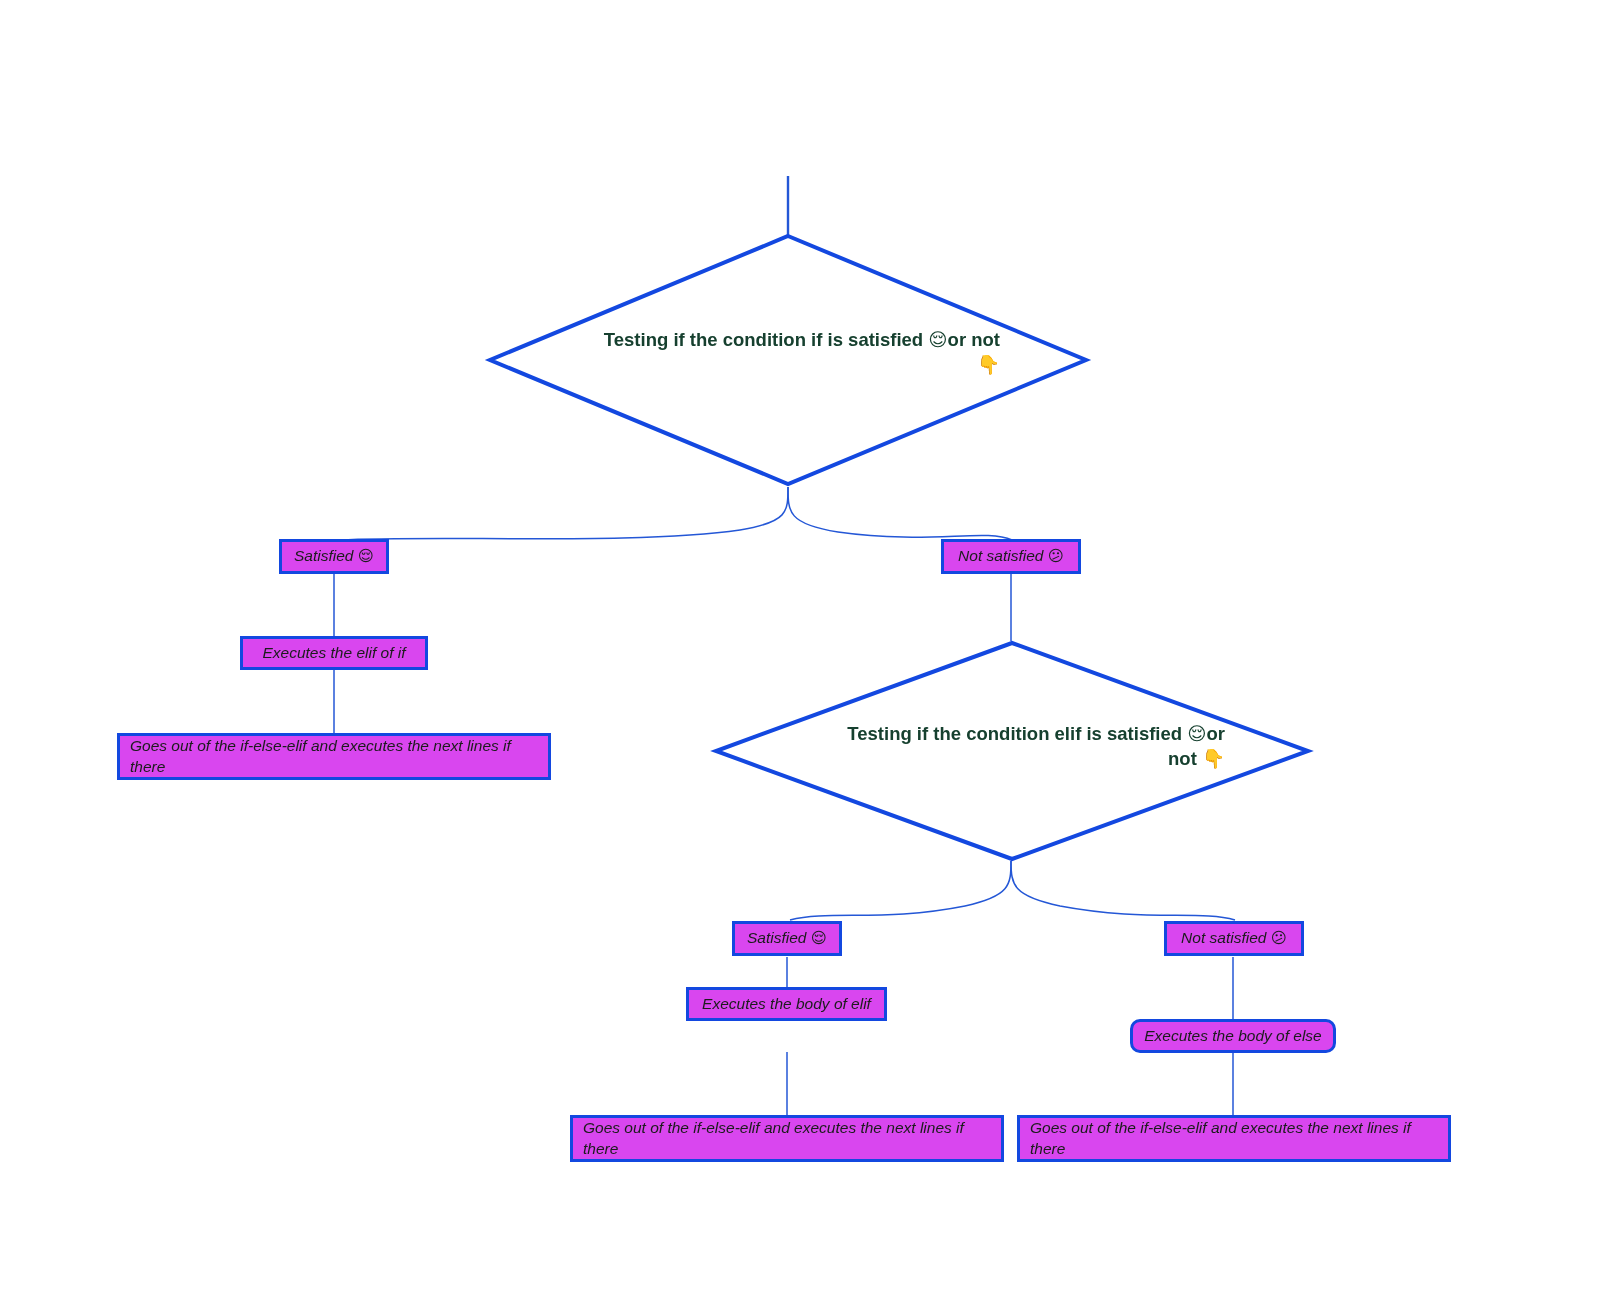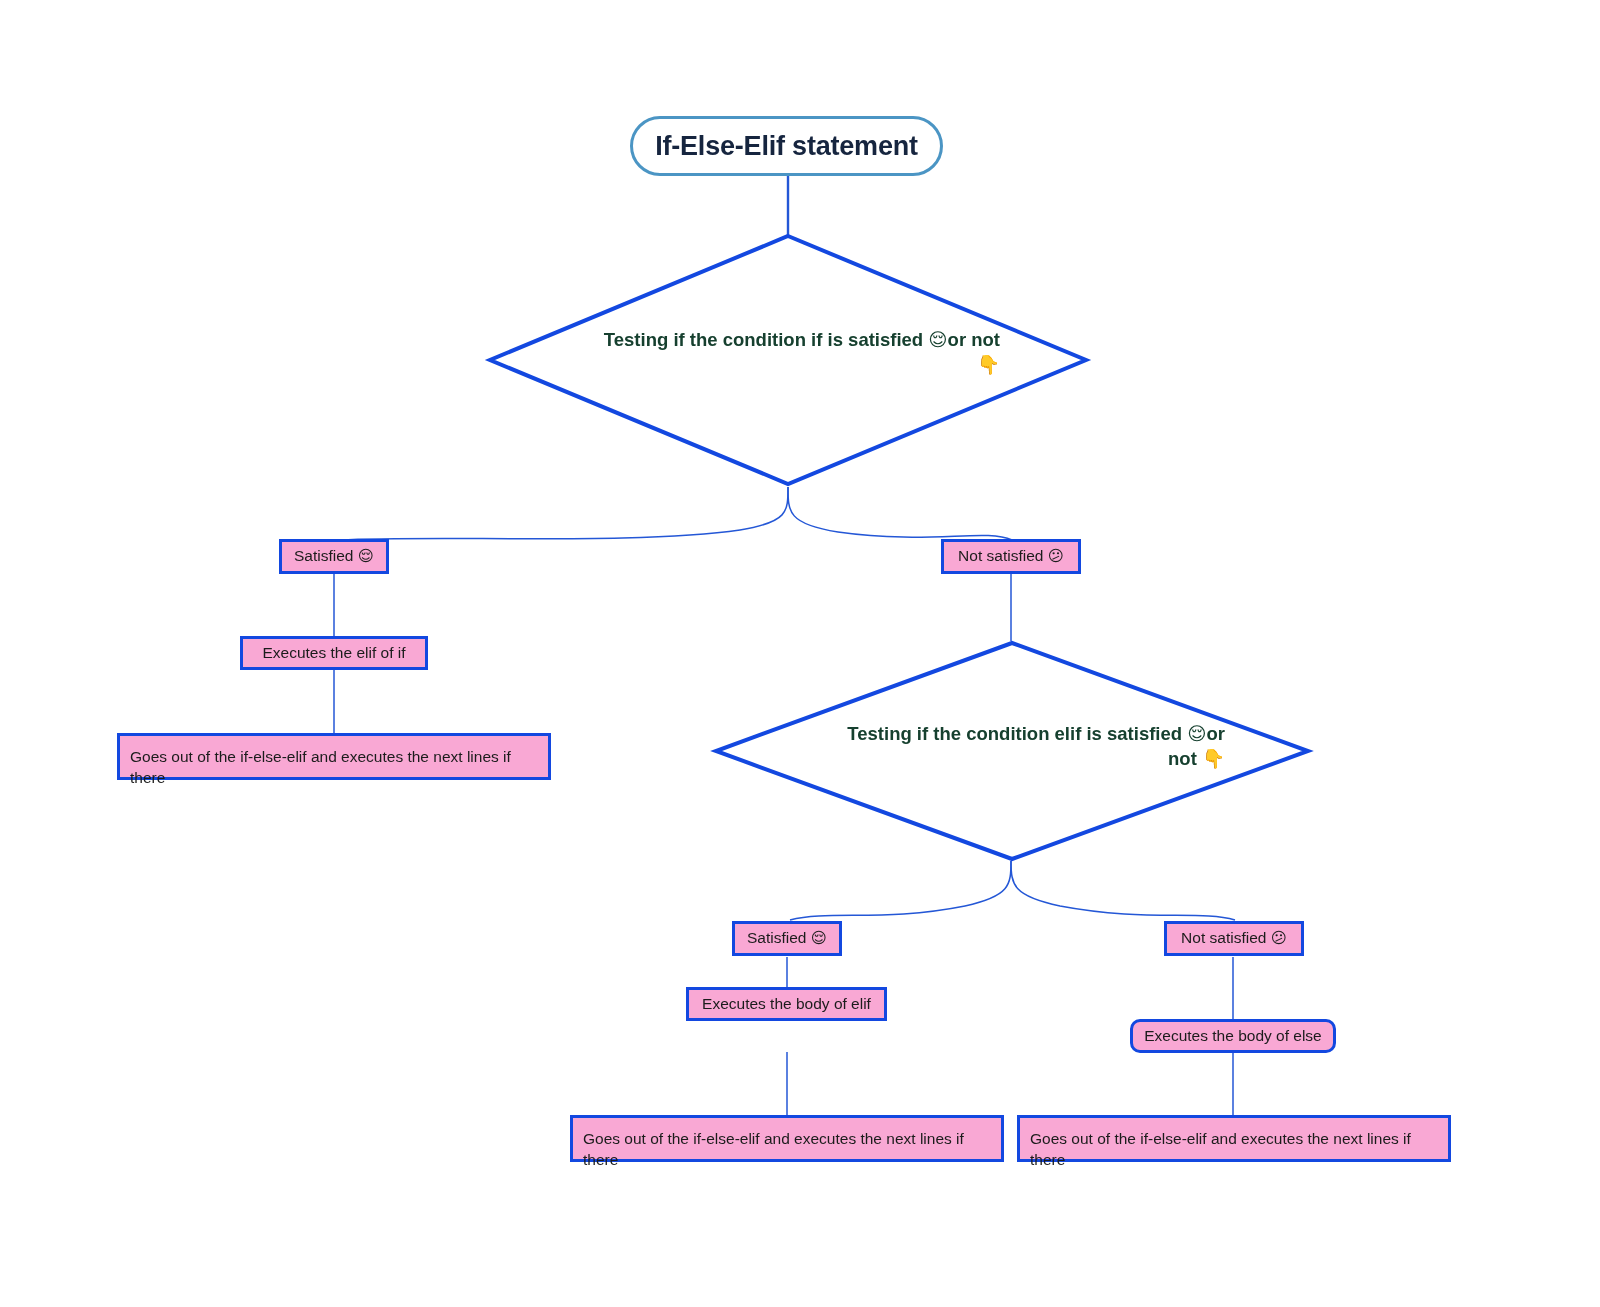"If-Else-Elif statement" div.root-node { html: <div> <span>If-Else-Elif statement</span> </div> -> none }
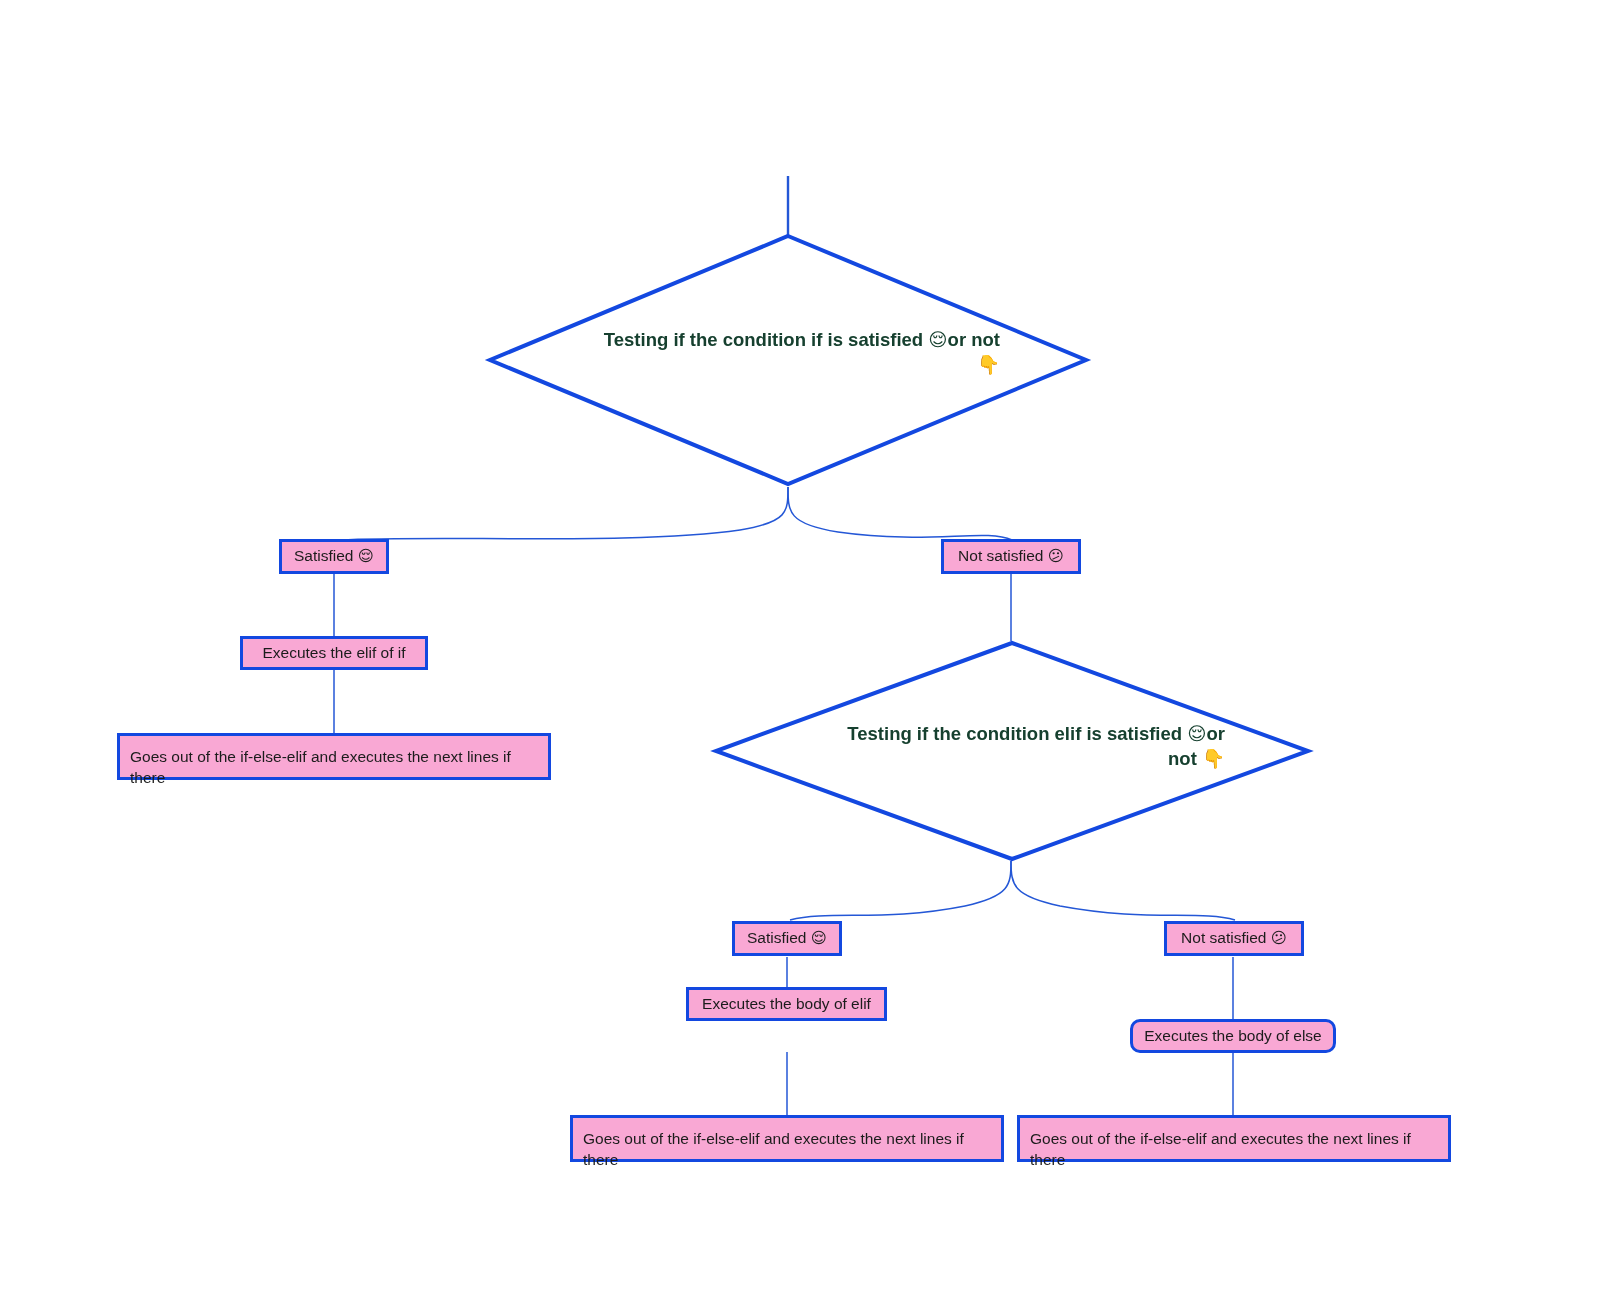"Satisfied 😌" .rect-node { background: #f9a8d4 -> #d946ef; font-style: none -> italic }
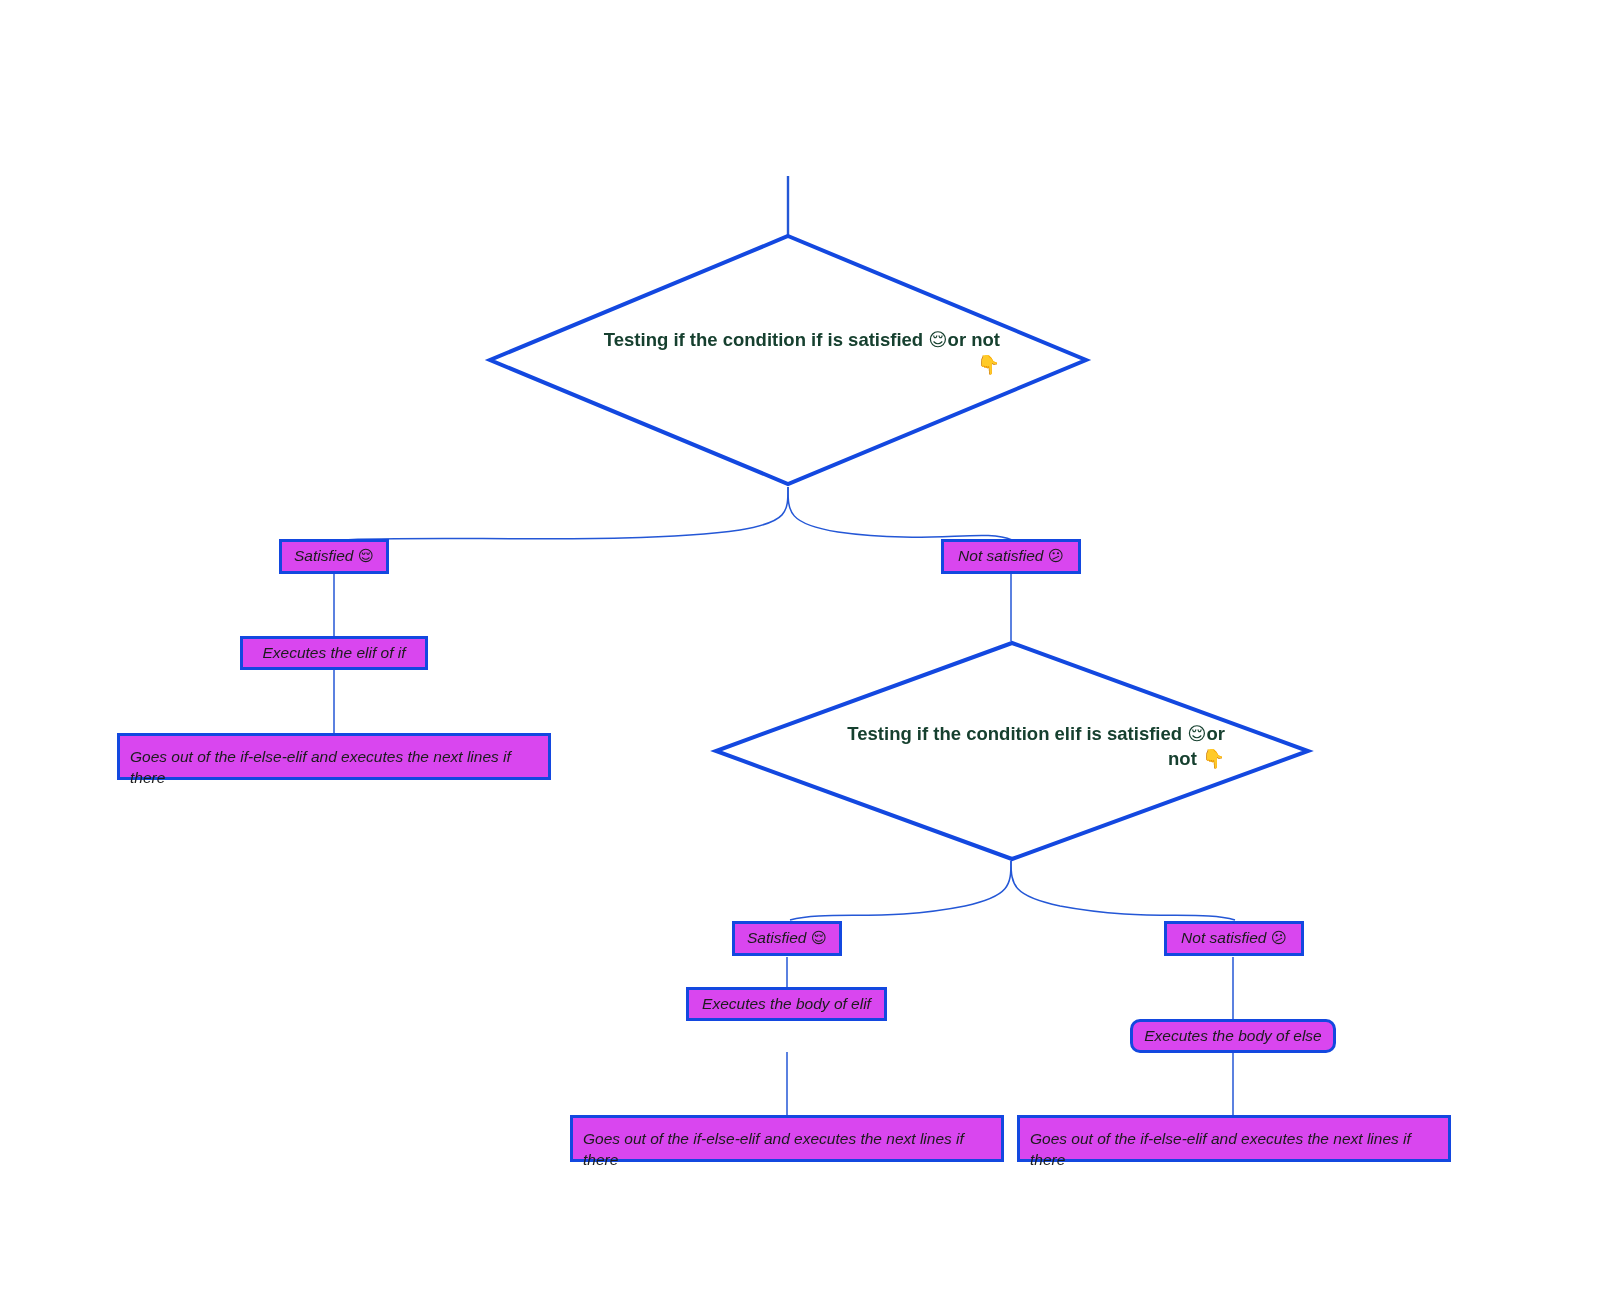"Goes out of the if-else-elif" .rect-node.tall .rect-label { padding-top: 11px -> none }
